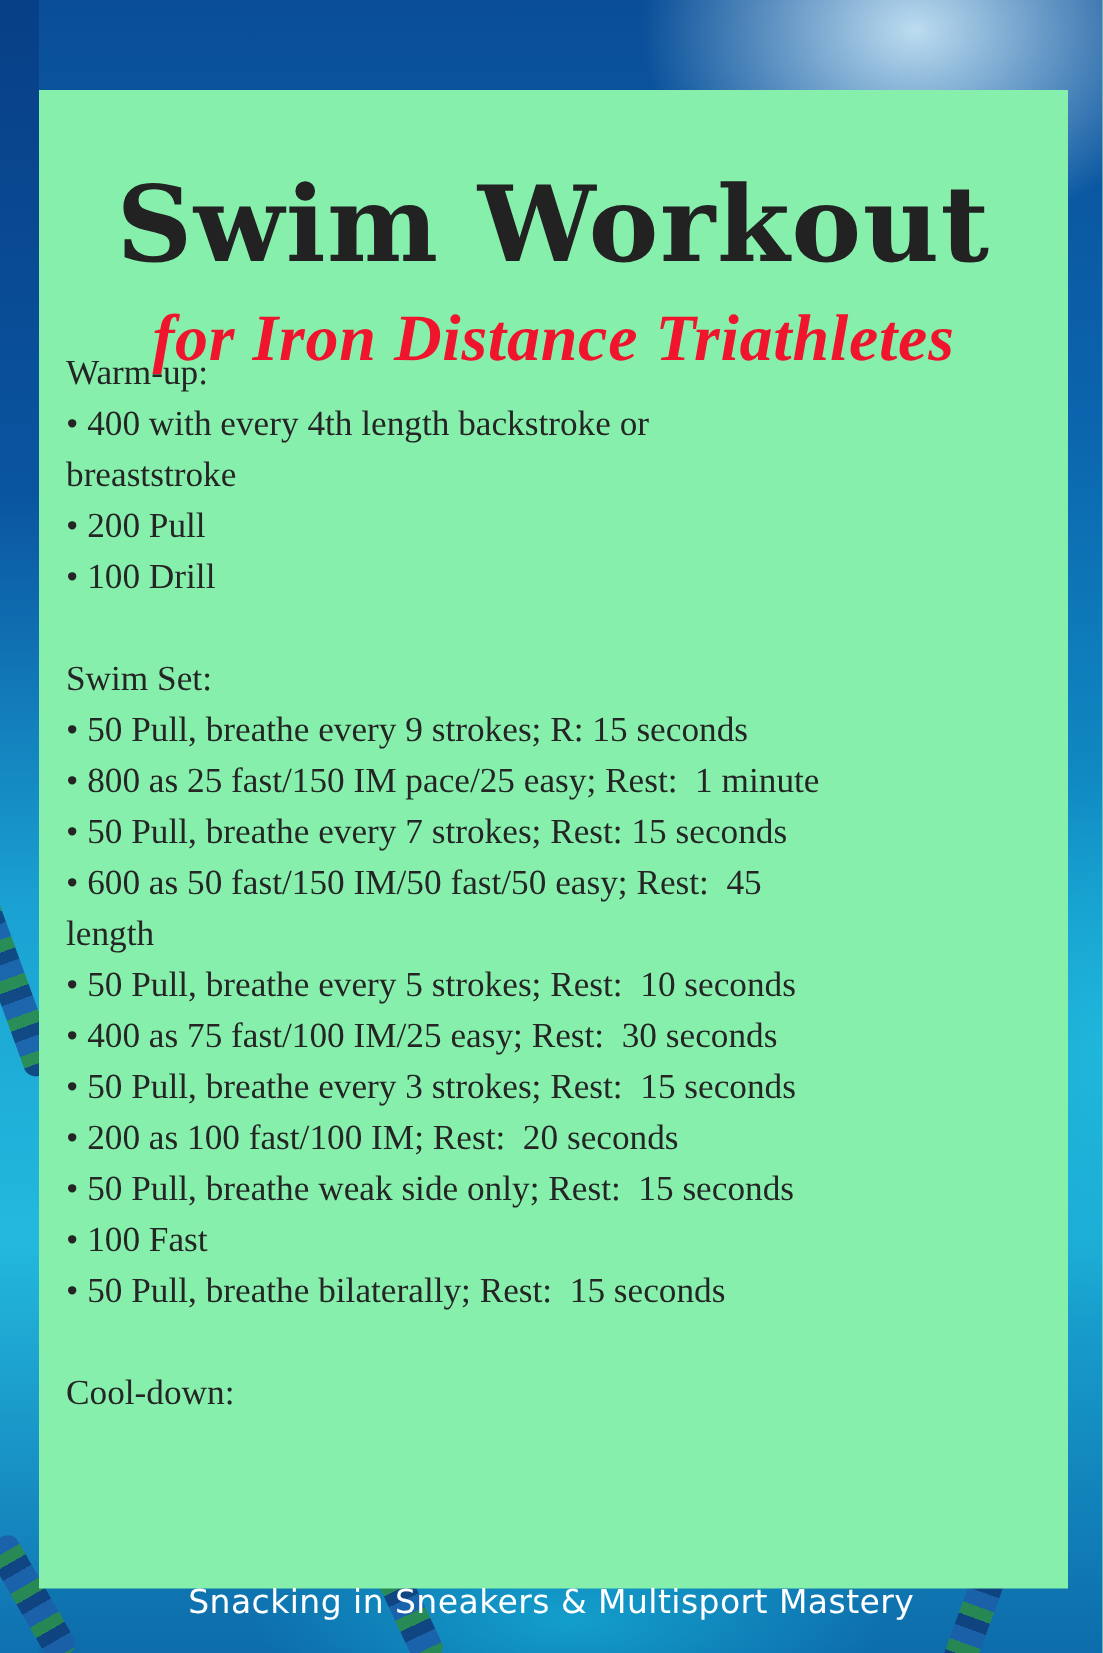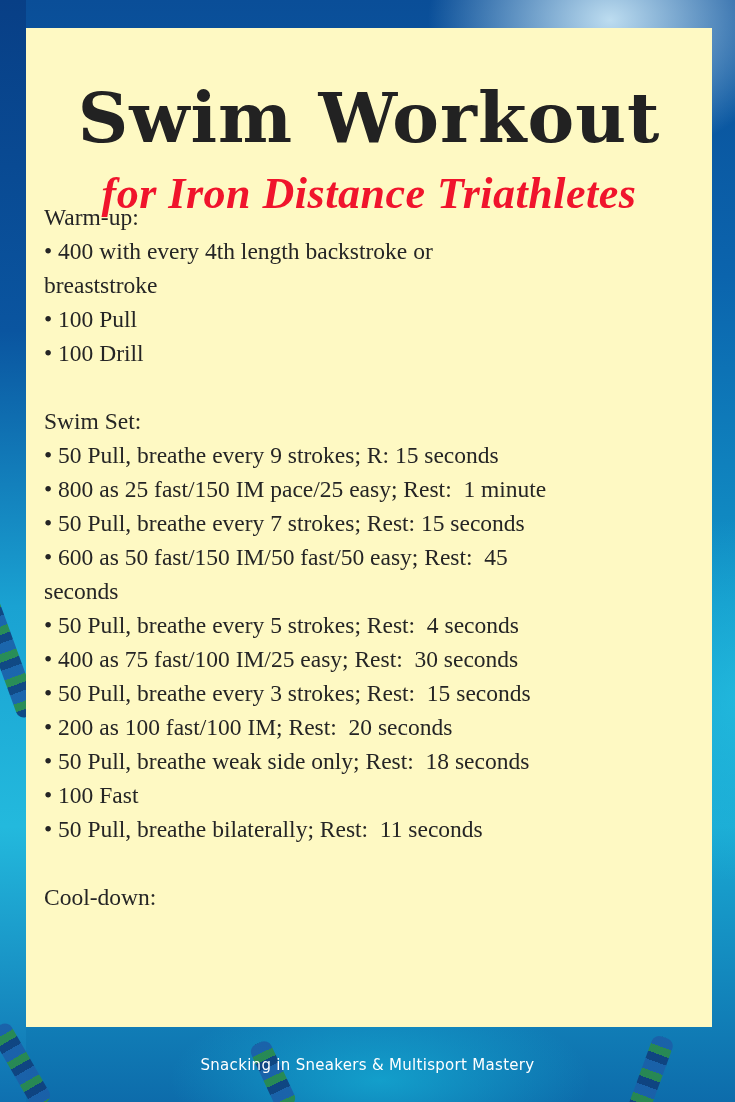"Swim Workout" .card { background: #fef9c3 -> #86efac; top: 28px -> 60px }
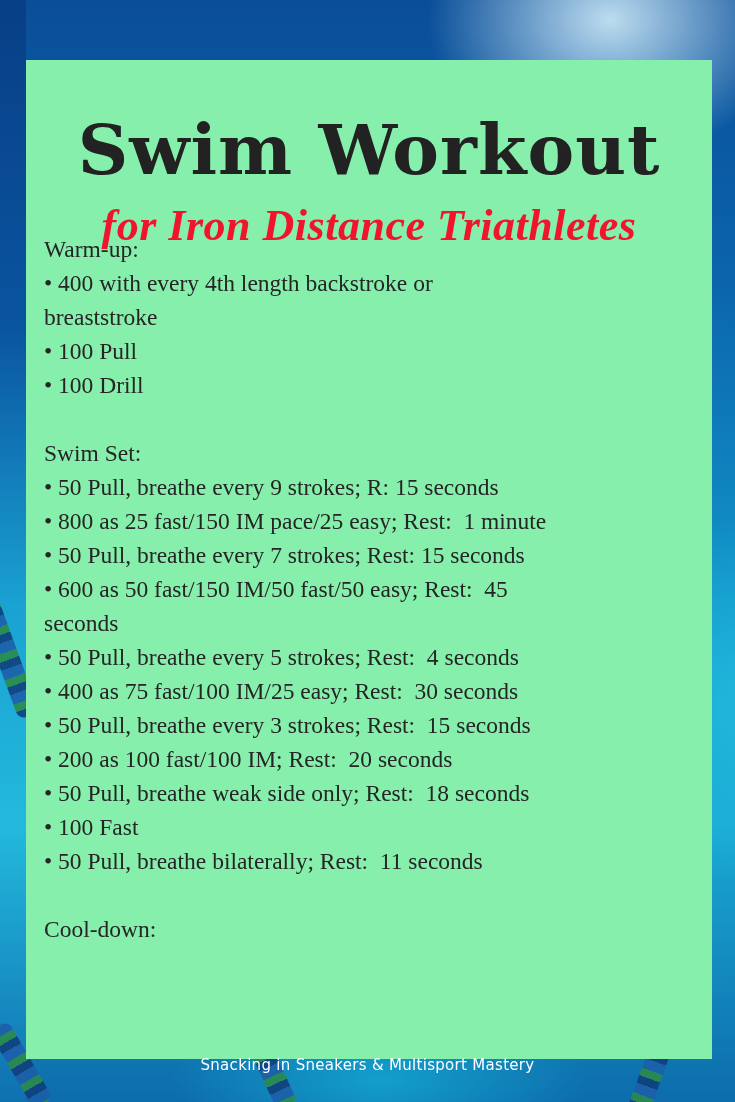"100 Pull" div.line { text: 100 -> 200 }
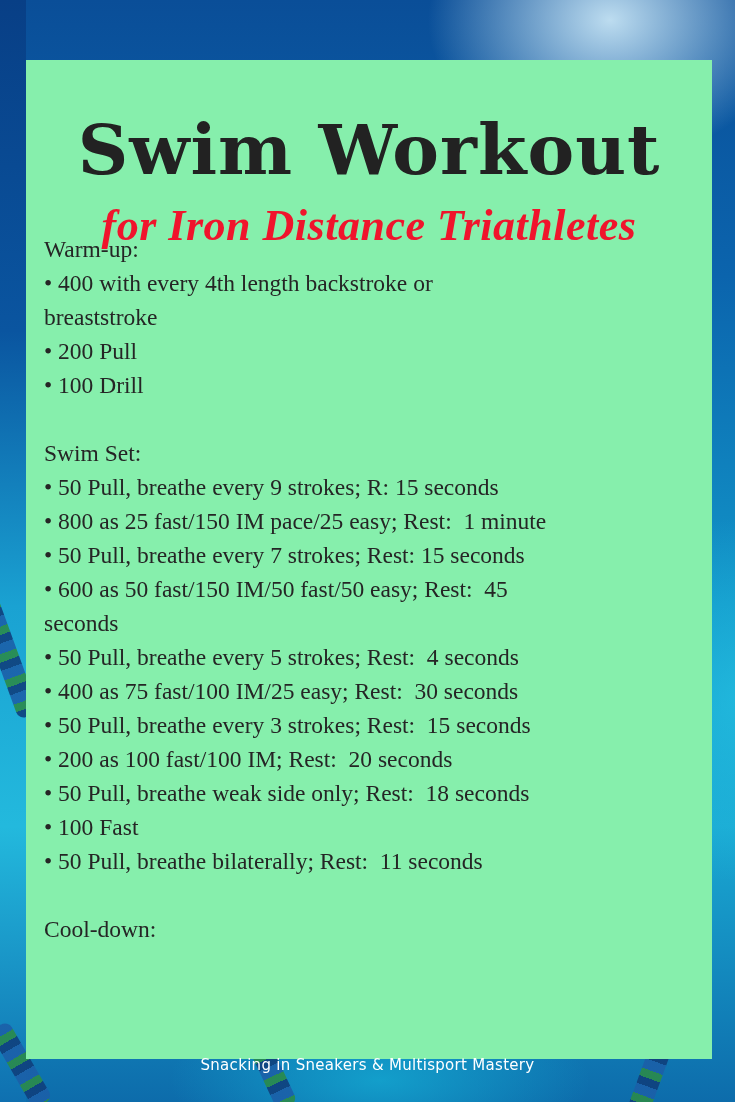"seconds" div.line { text: seconds -> length }
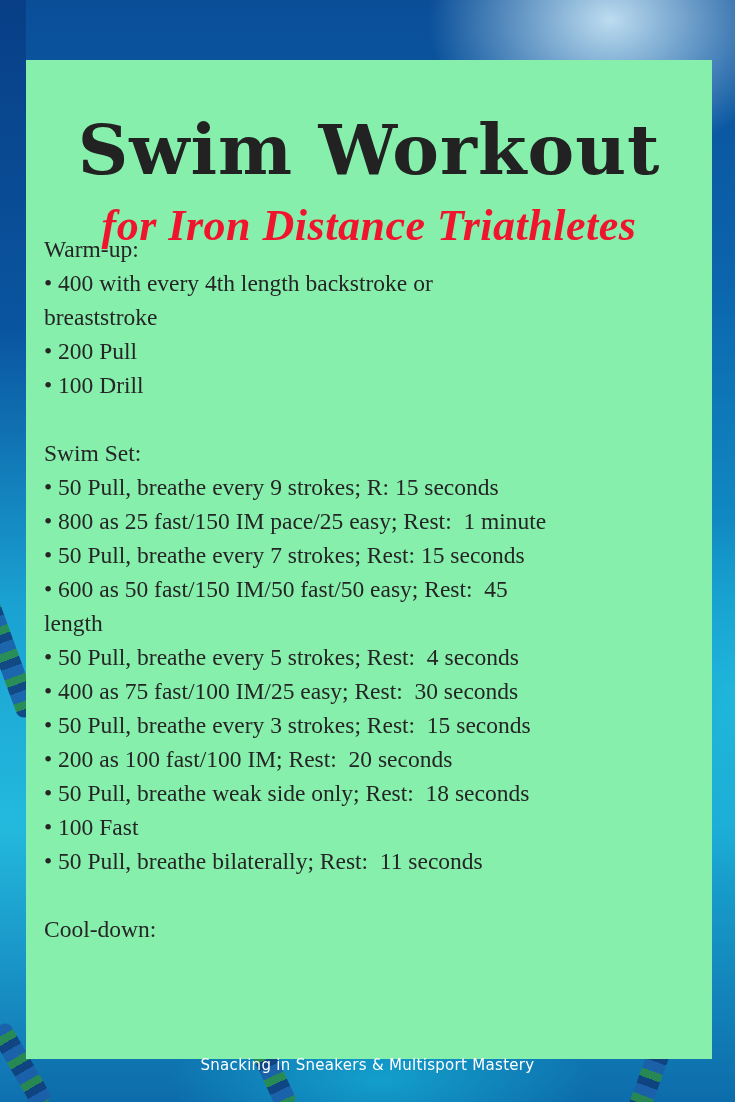"50 Pull, breathe every 5" div.line { text: 4 -> 10 }
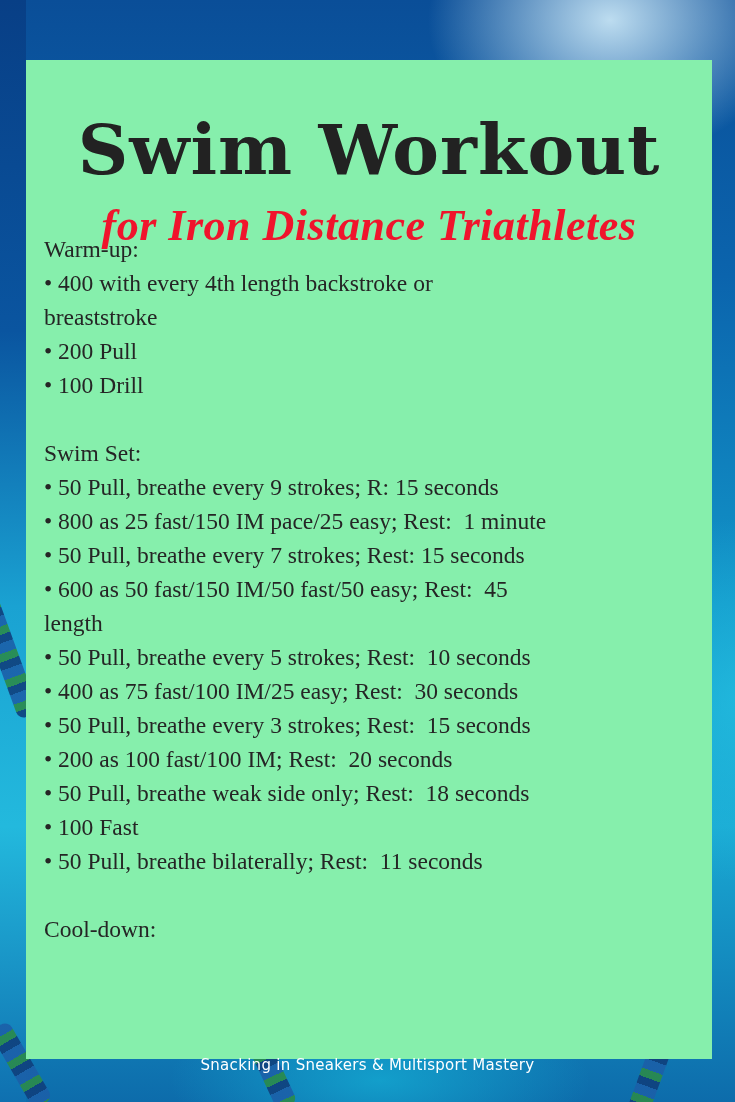"50 Pull, breathe weak side" div.line { text: 18 -> 15 }
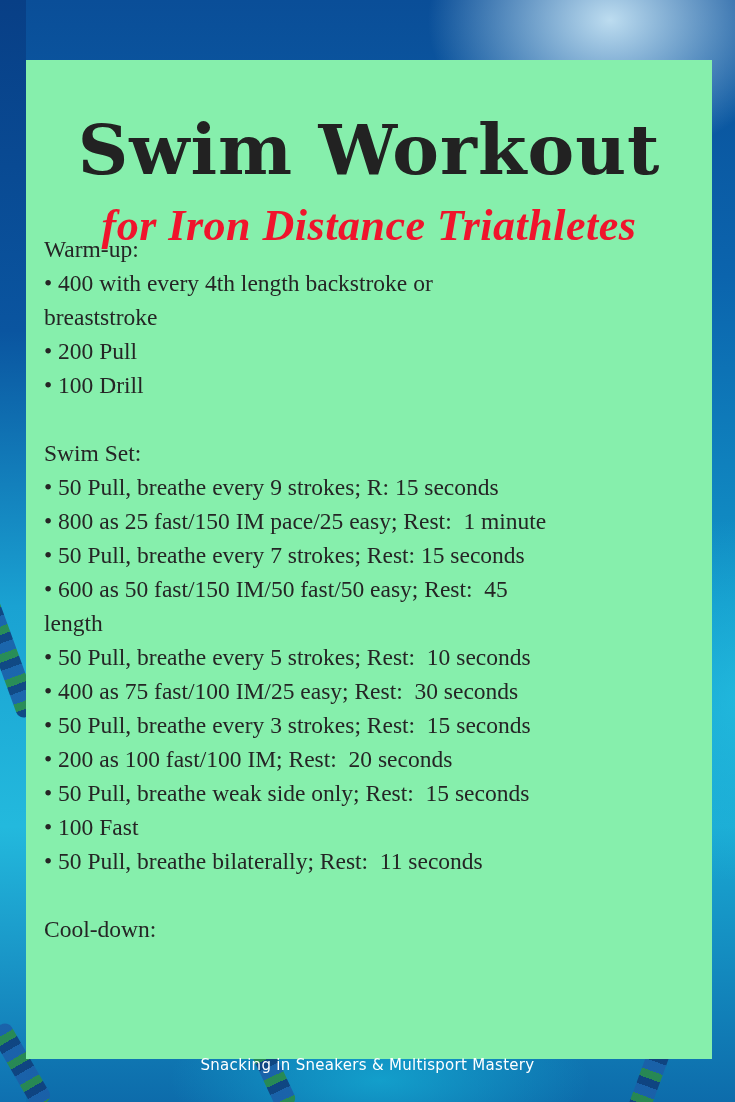"50 Pull, breathe bilaterally; Rest:" div.line { text: 11 -> 15 }
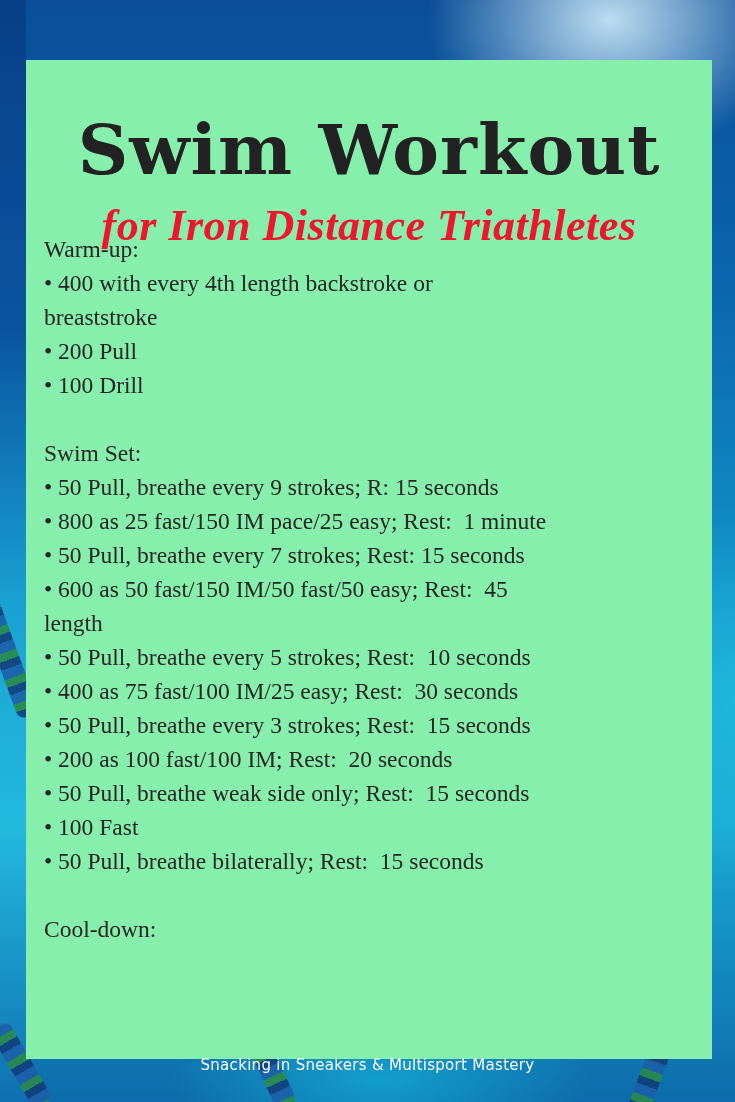"Snacking in Sneakers & Multisport" .footer { font-size: 15px -> 22px }
